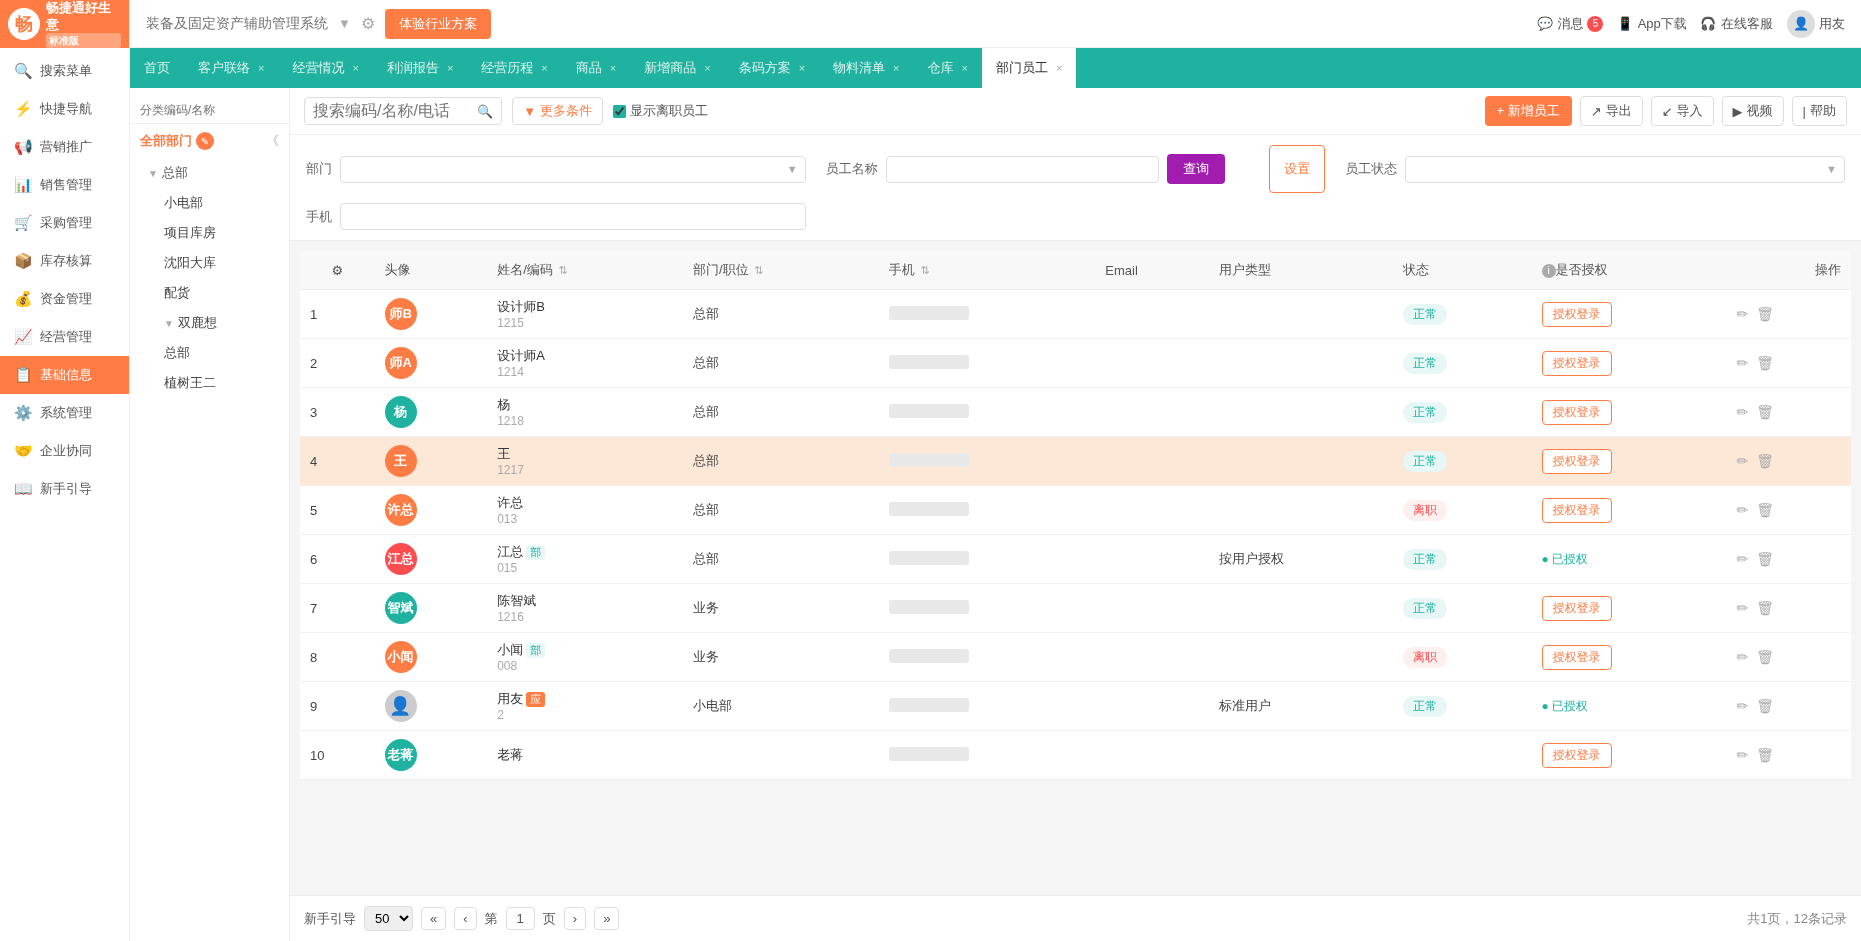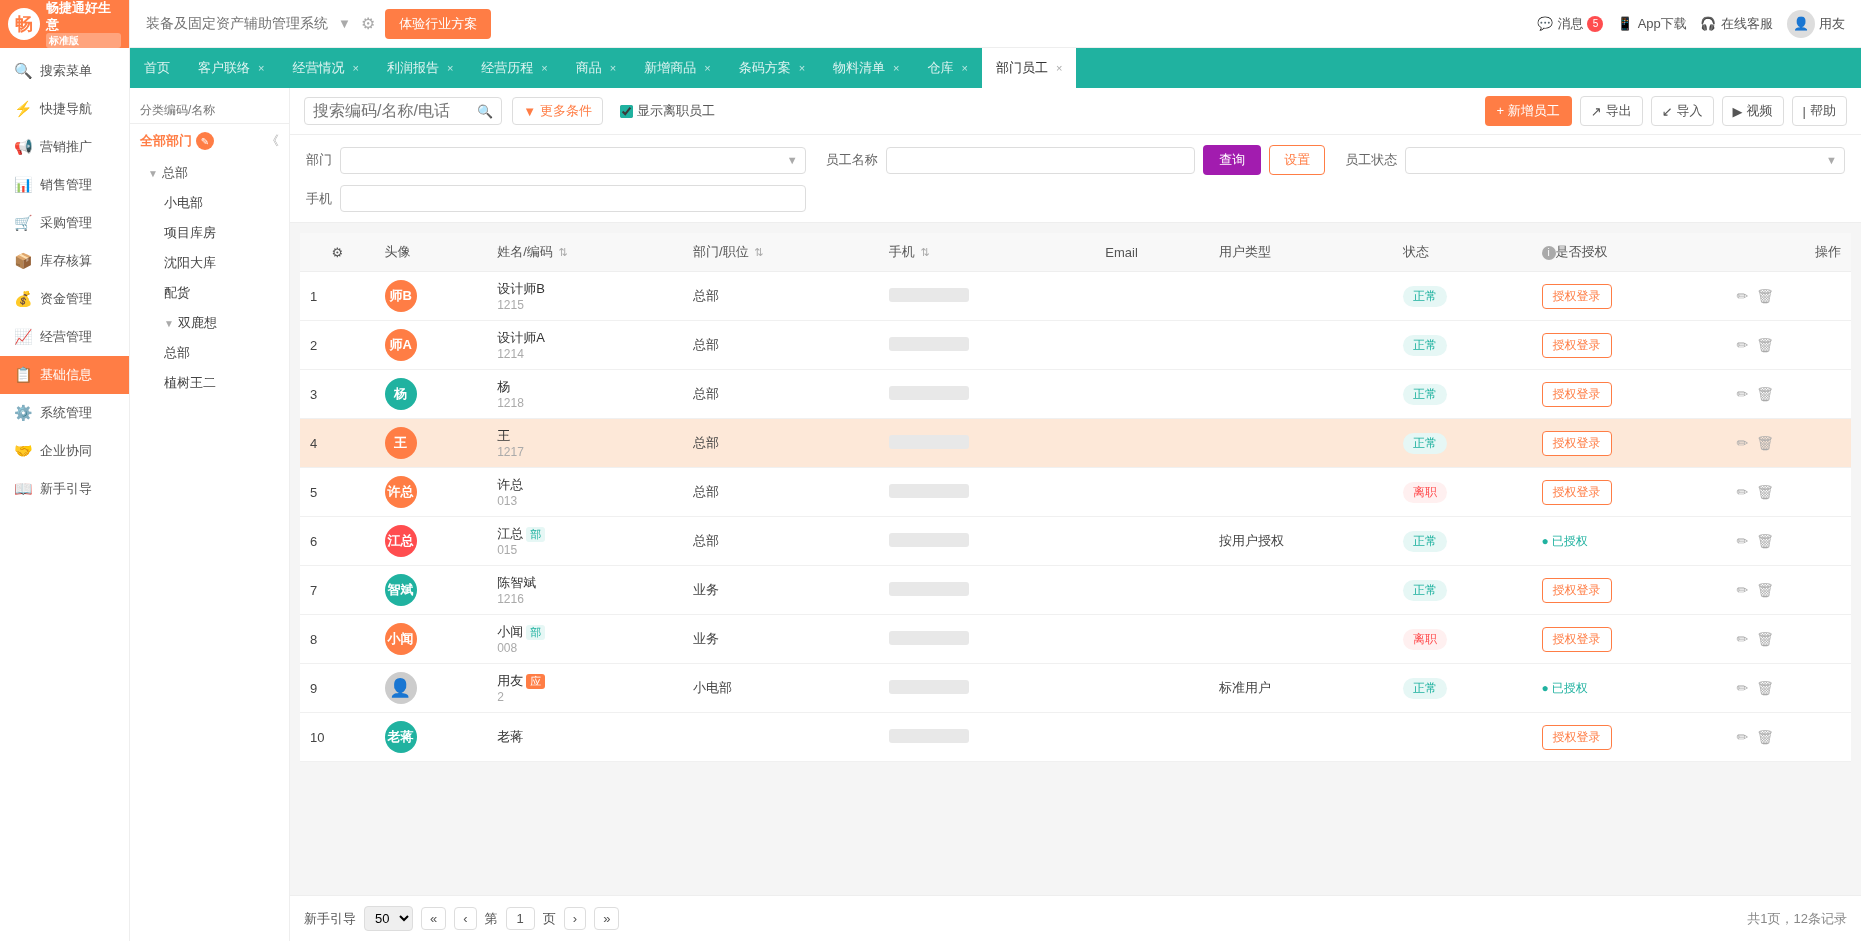"显示离职员工" .filter-checkbox { margin-left: 7px -> none }
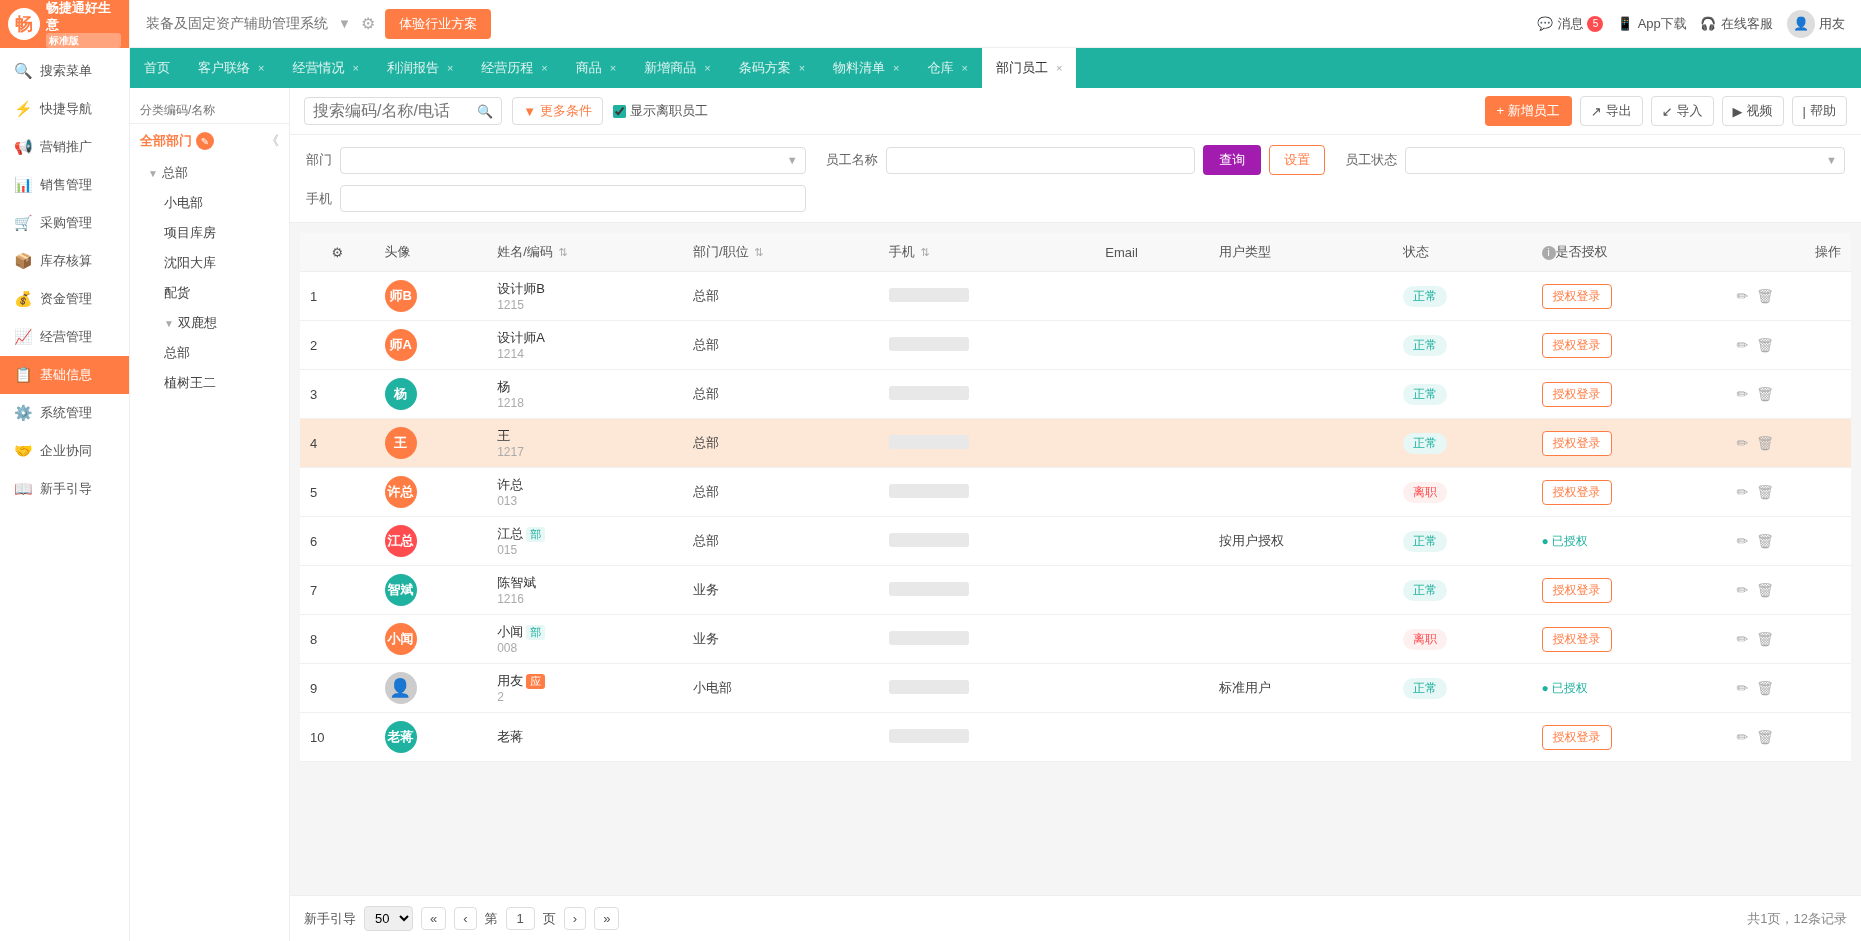"设置" .btn-set { margin-left: none -> 36px; padding: 5px 14px -> 14px 14px }
